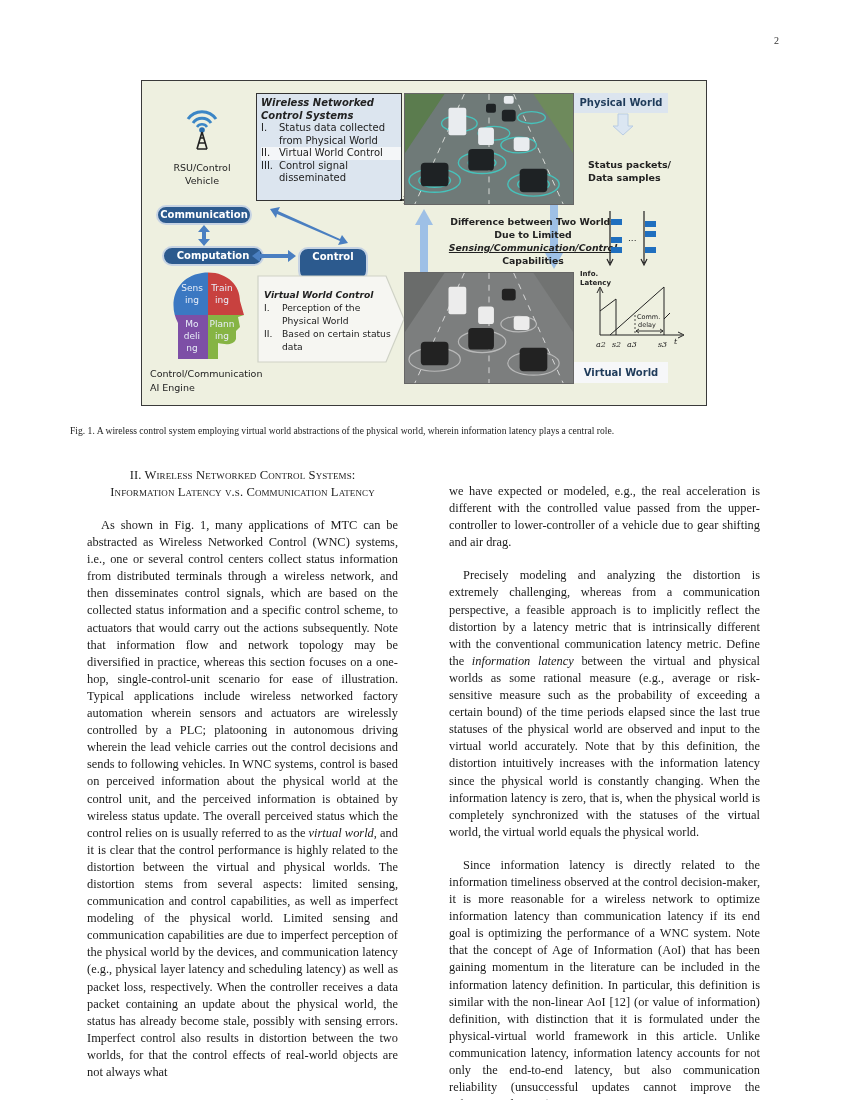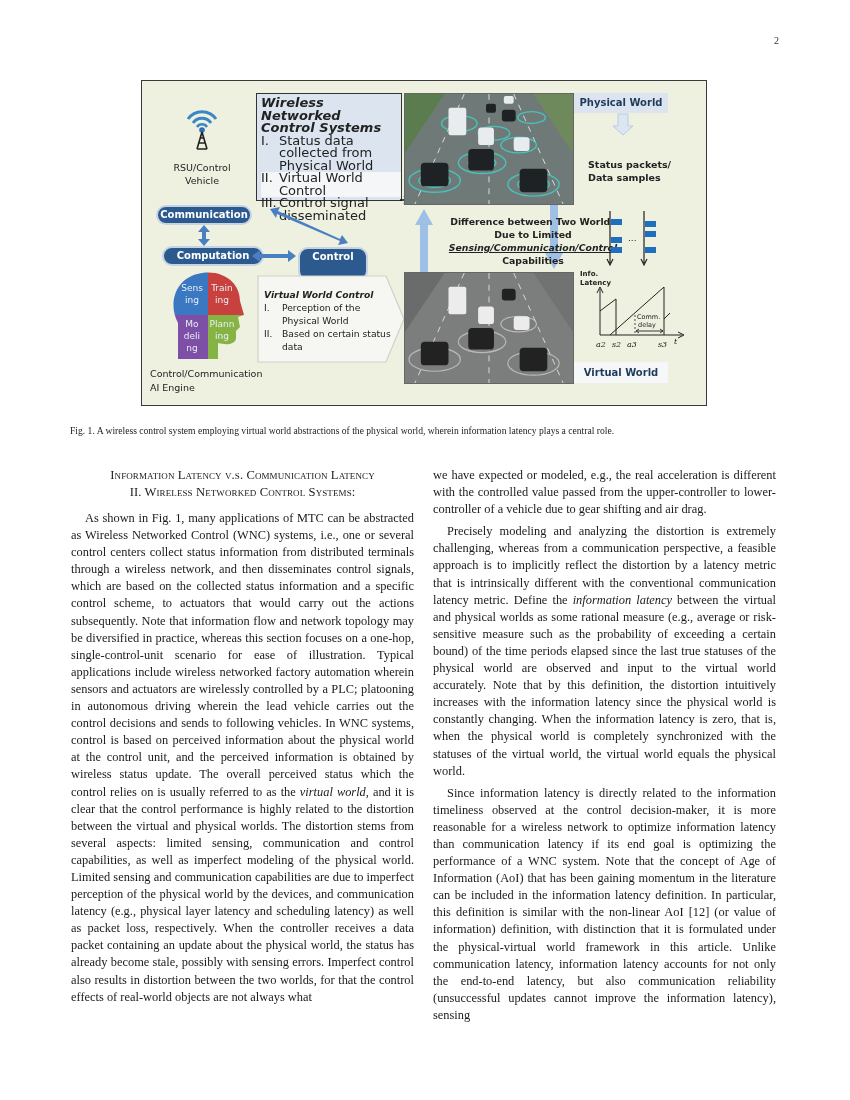"Wireless Networked Control Systems" .wnc-box { font-size: 13px -> 10px }
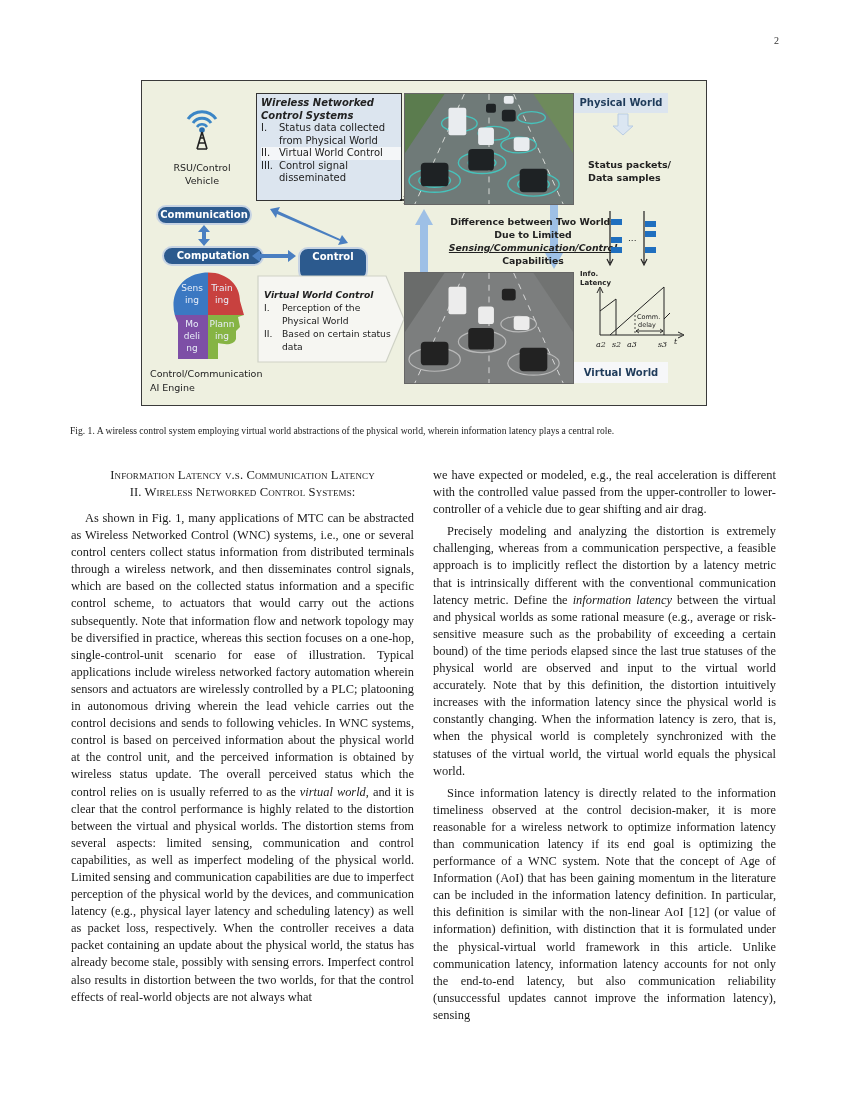"Information Latency v.s. Communication" div { order: before "II. Wireless Networked Control Systems:" -> after "II. Wireless Networked Control Systems:" }
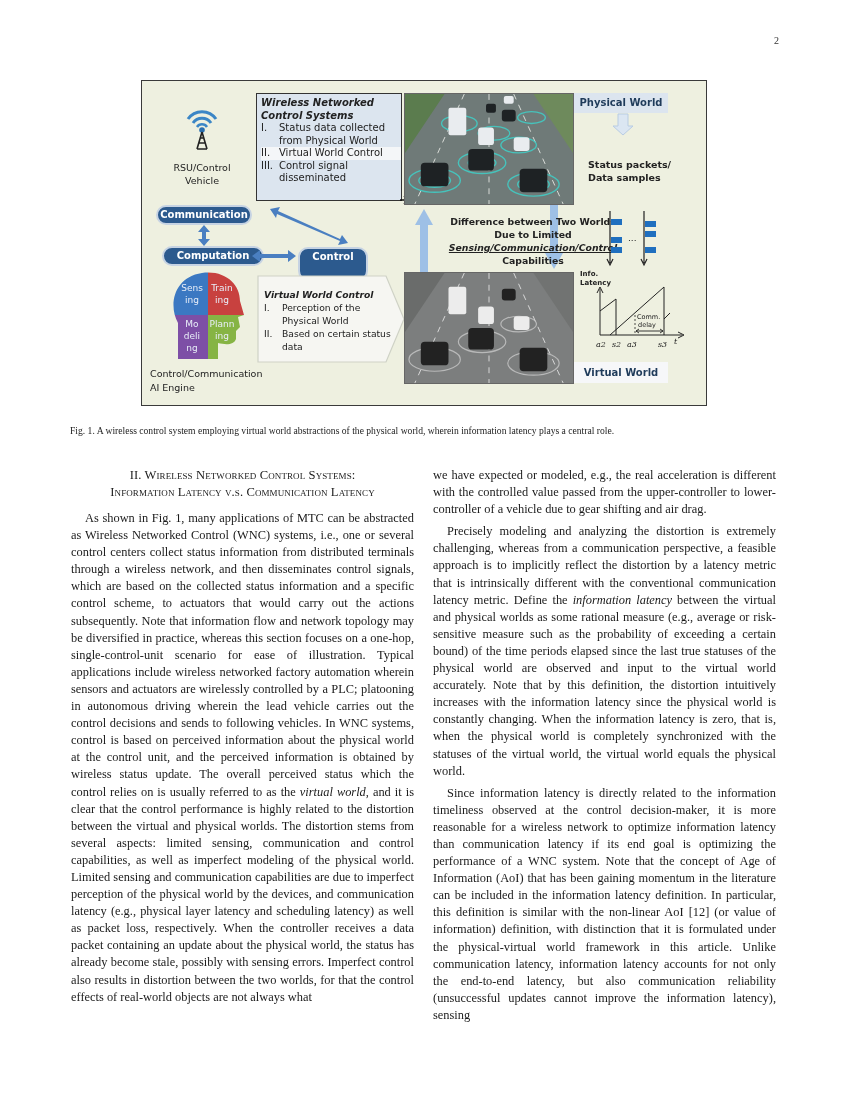"we have expected or modeled," .para { margin: 0 -> 16px }
